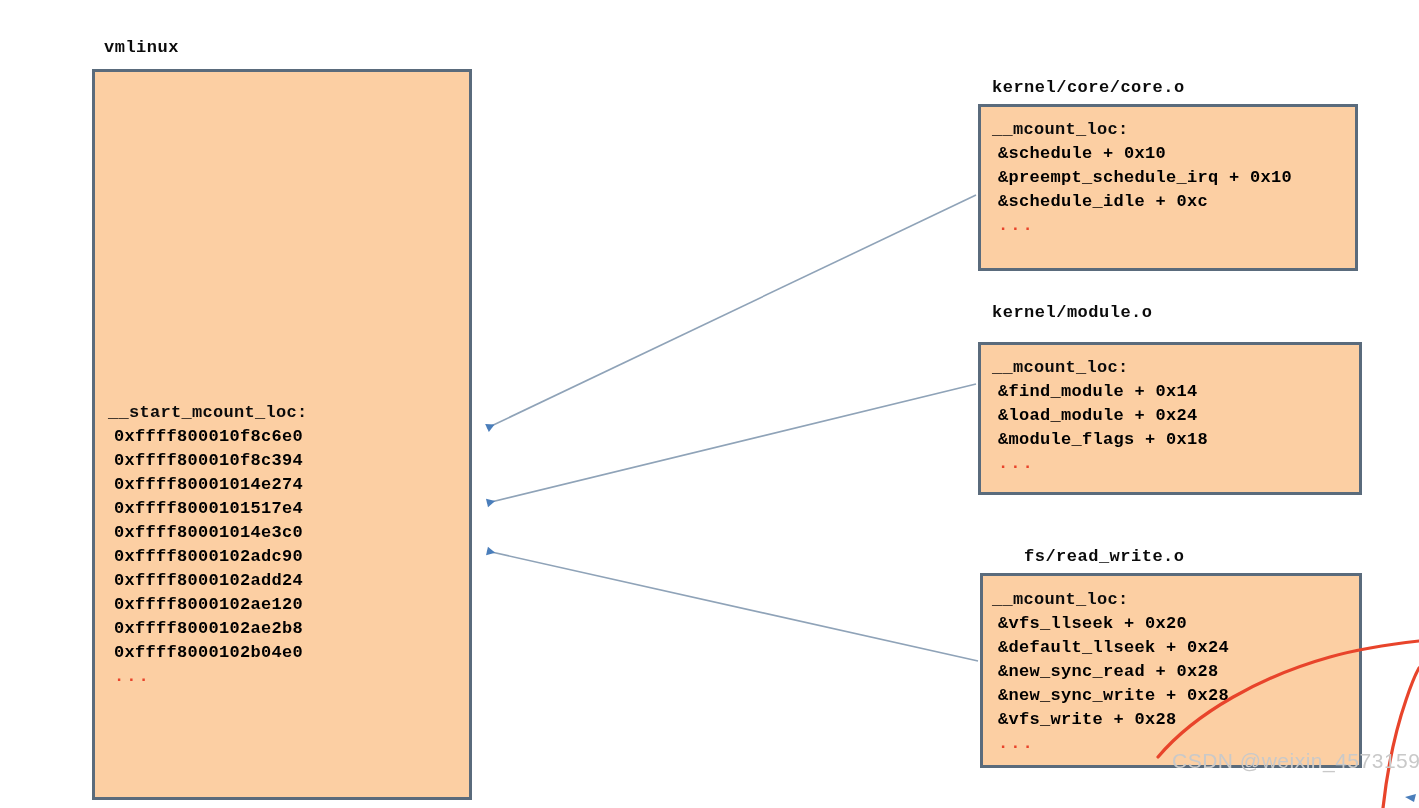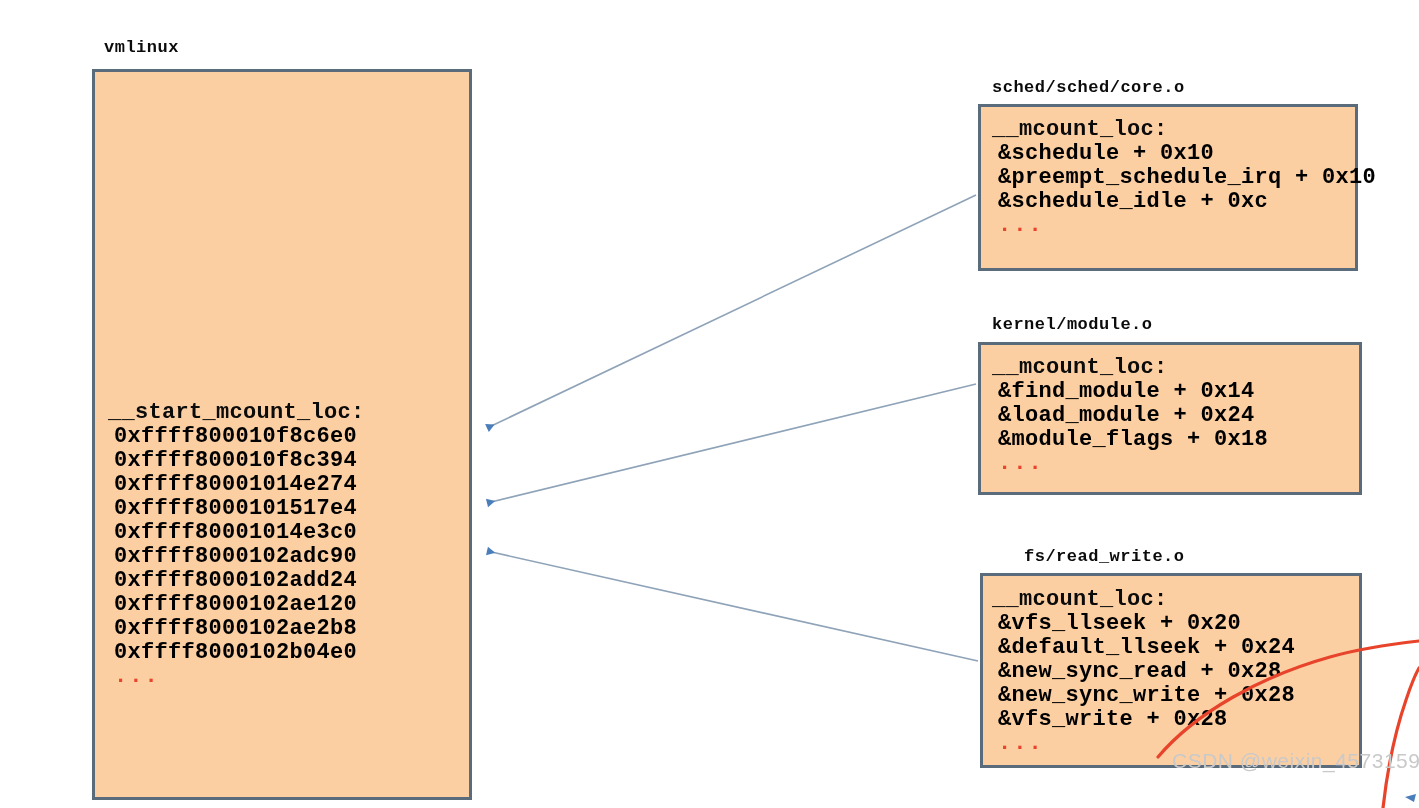"sched/sched/core.o" div.box-title { text: sched/sched/core.o -> kernel/core/core.o }
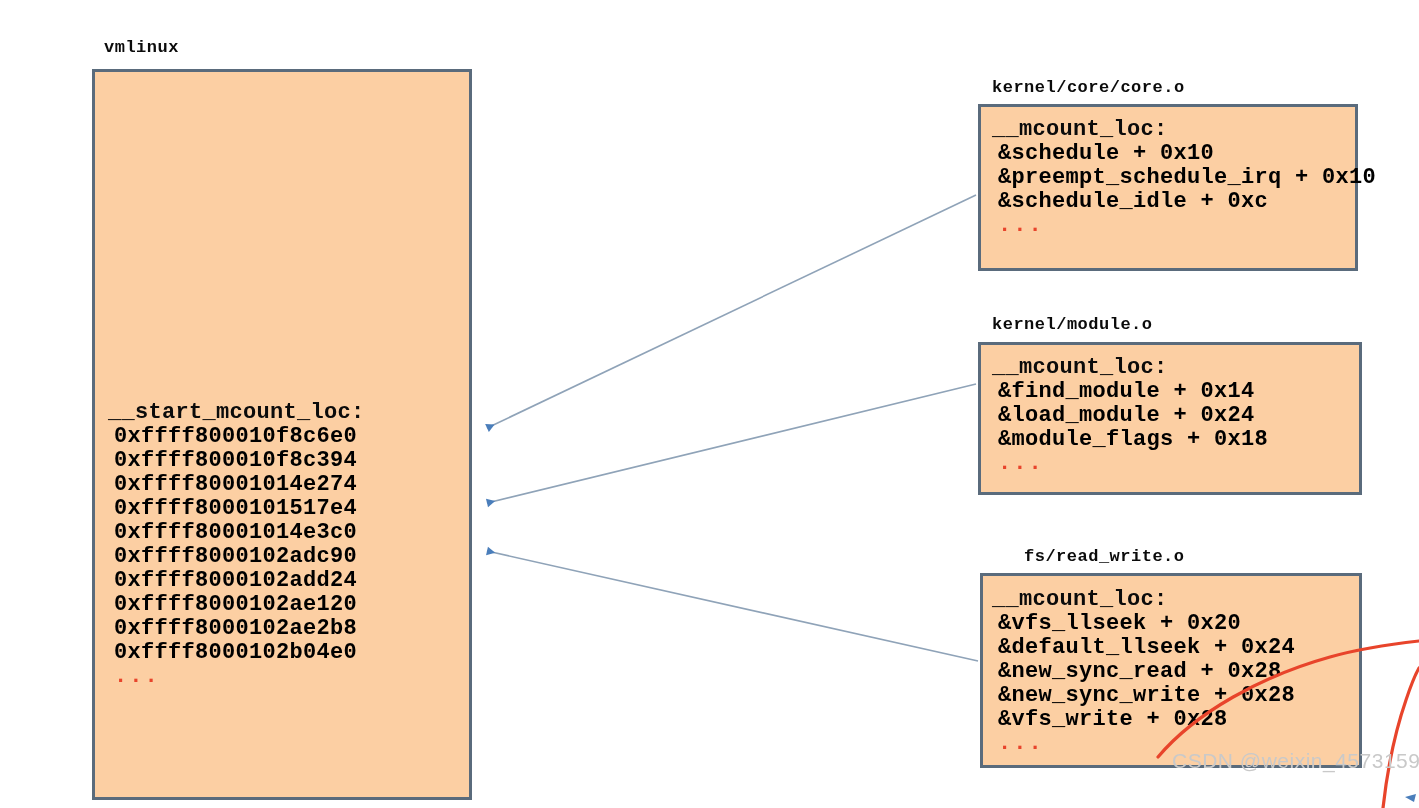"__mcount_loc:" .listing { font-size: 22px -> 17px }
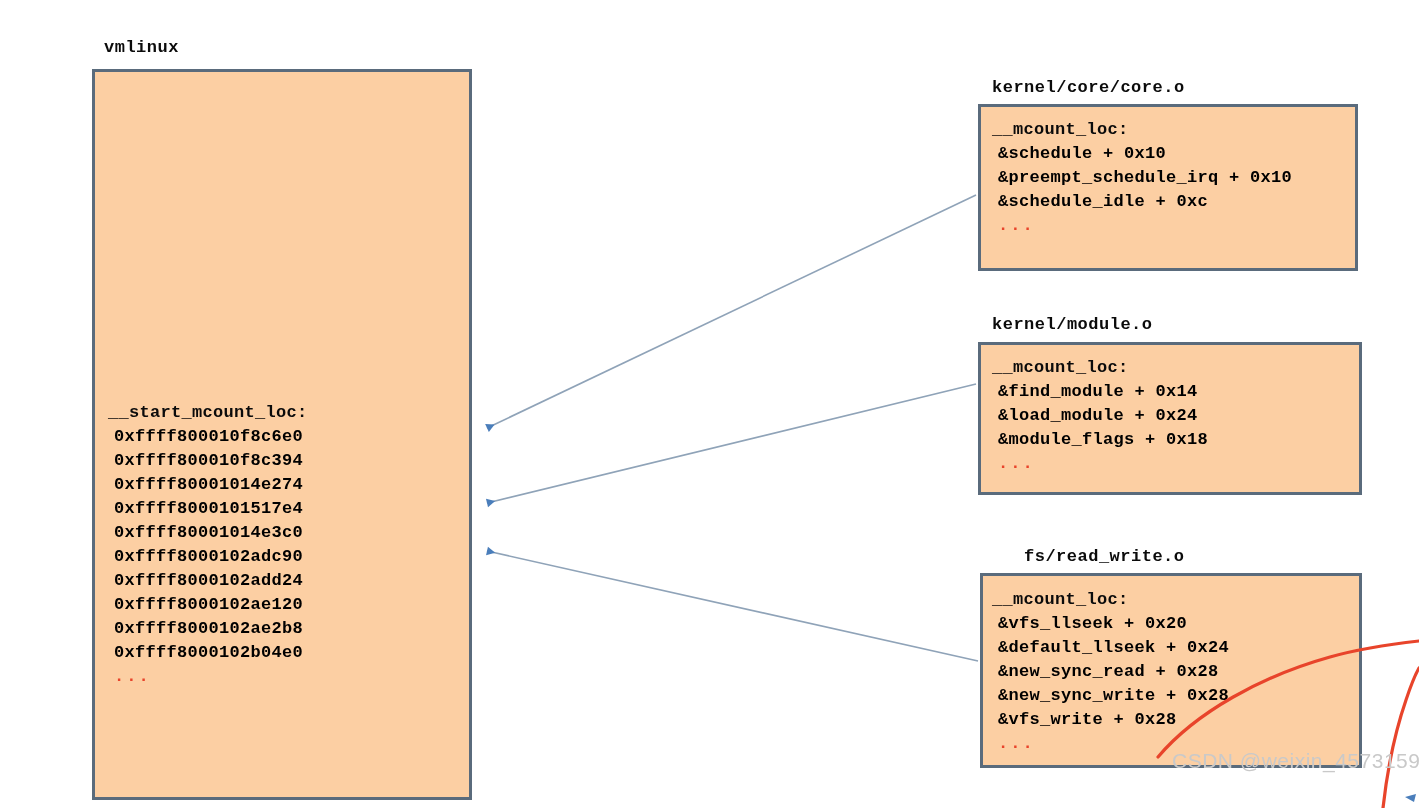"kernel/module.o" div.box-title { top: 315px -> 303px }
